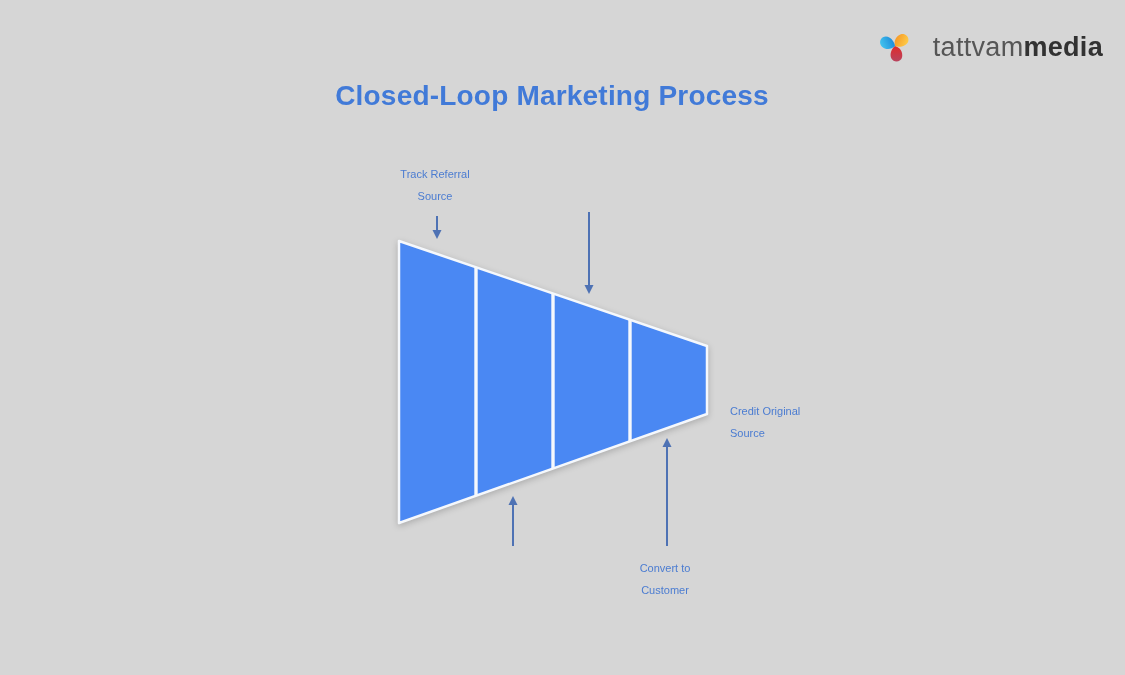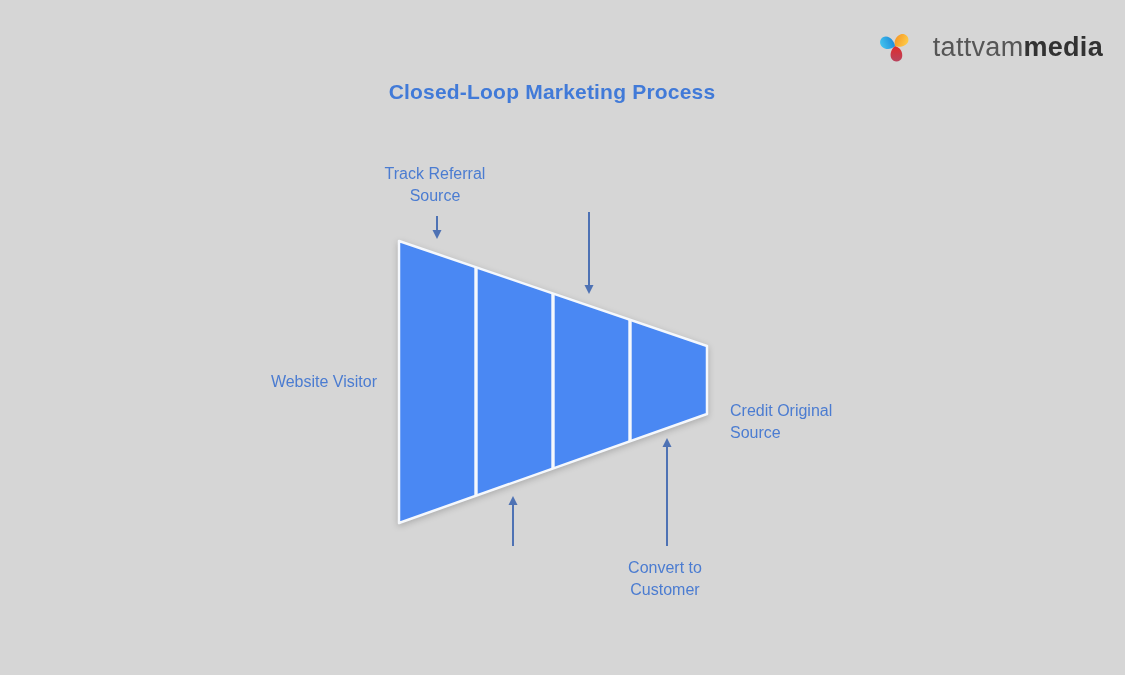"Closed-Loop Marketing Process" .title { font-size: 21px -> 28px }
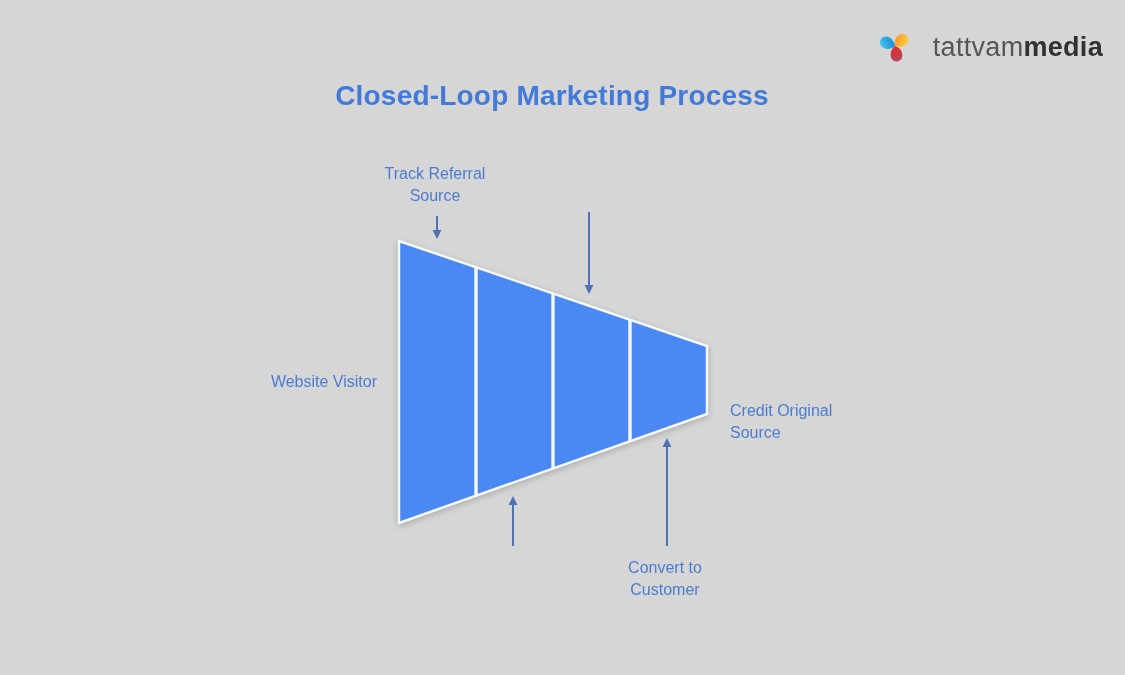"Track Referral" .label { font-size: 16px -> 11px }
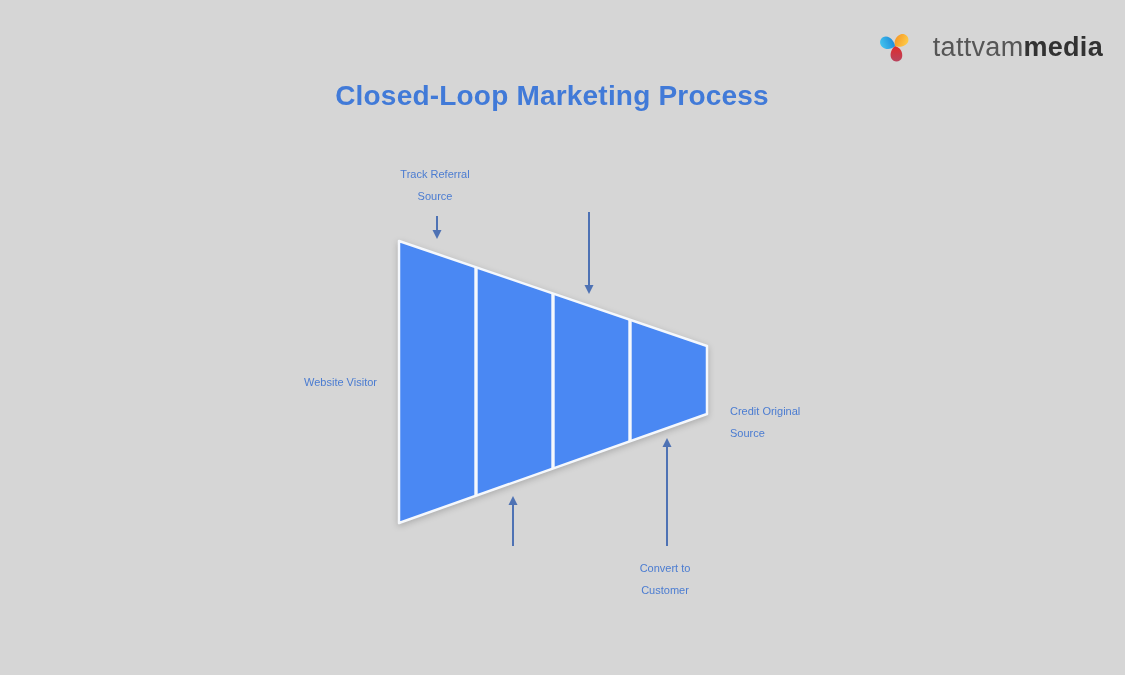"Website Visitor" div.label { html: <div>Website Visitor</div> -> none }
